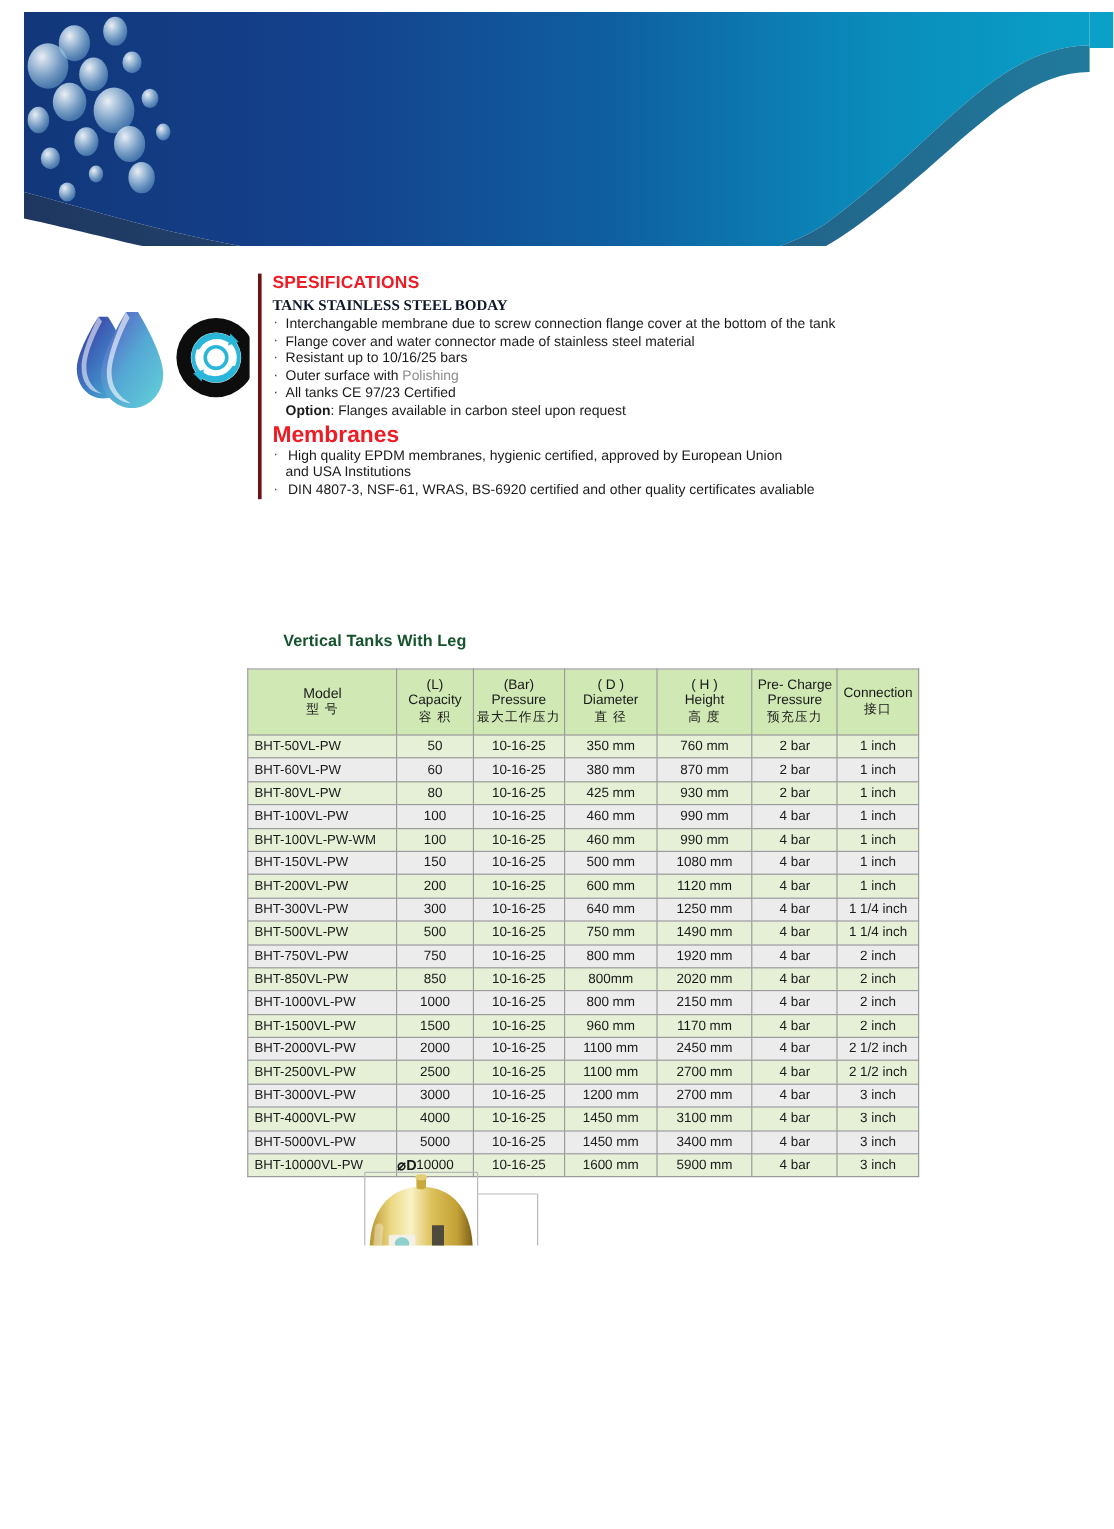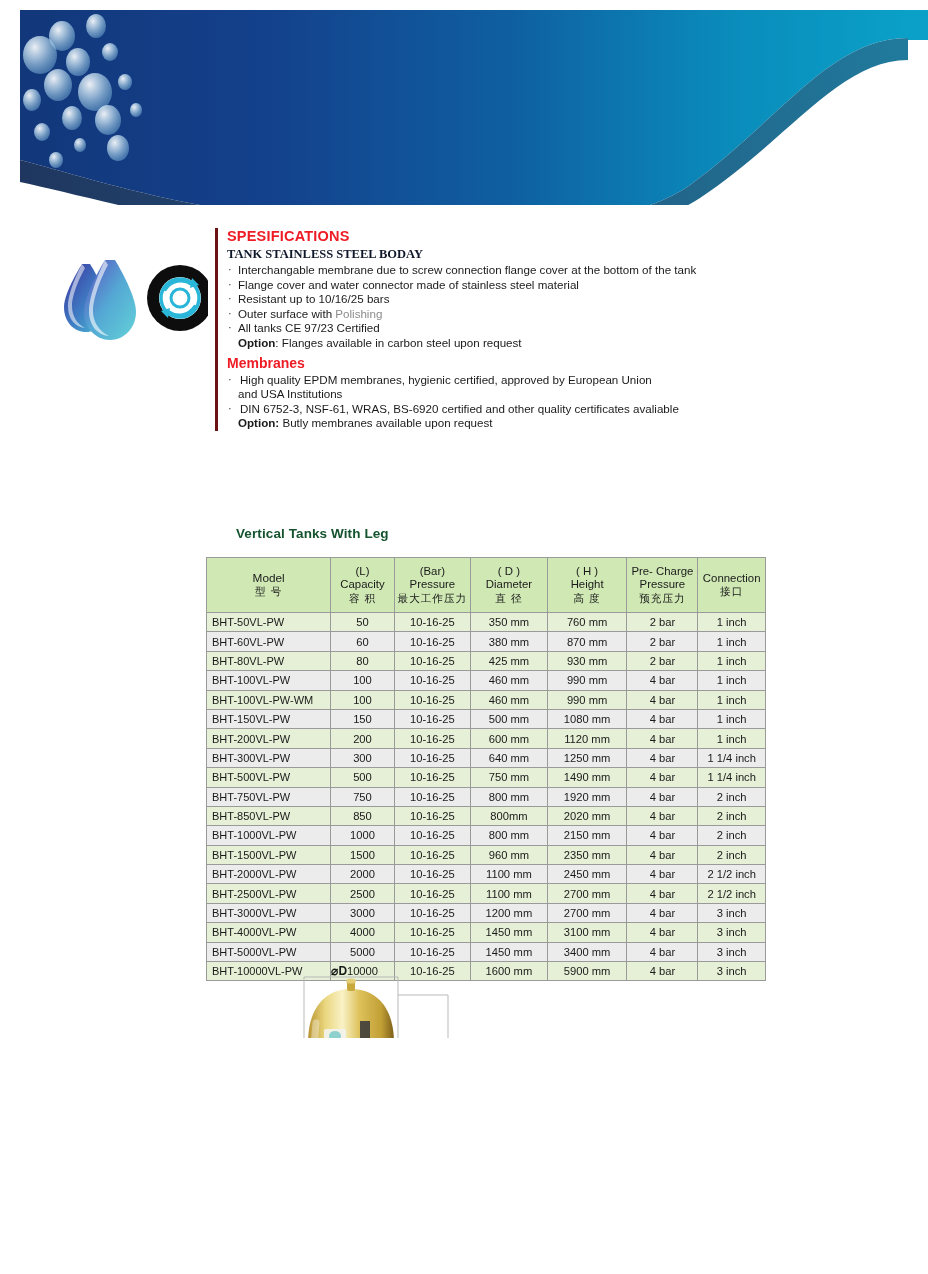"Membranes" .spec-section-title { font-size: 14px -> 19px }
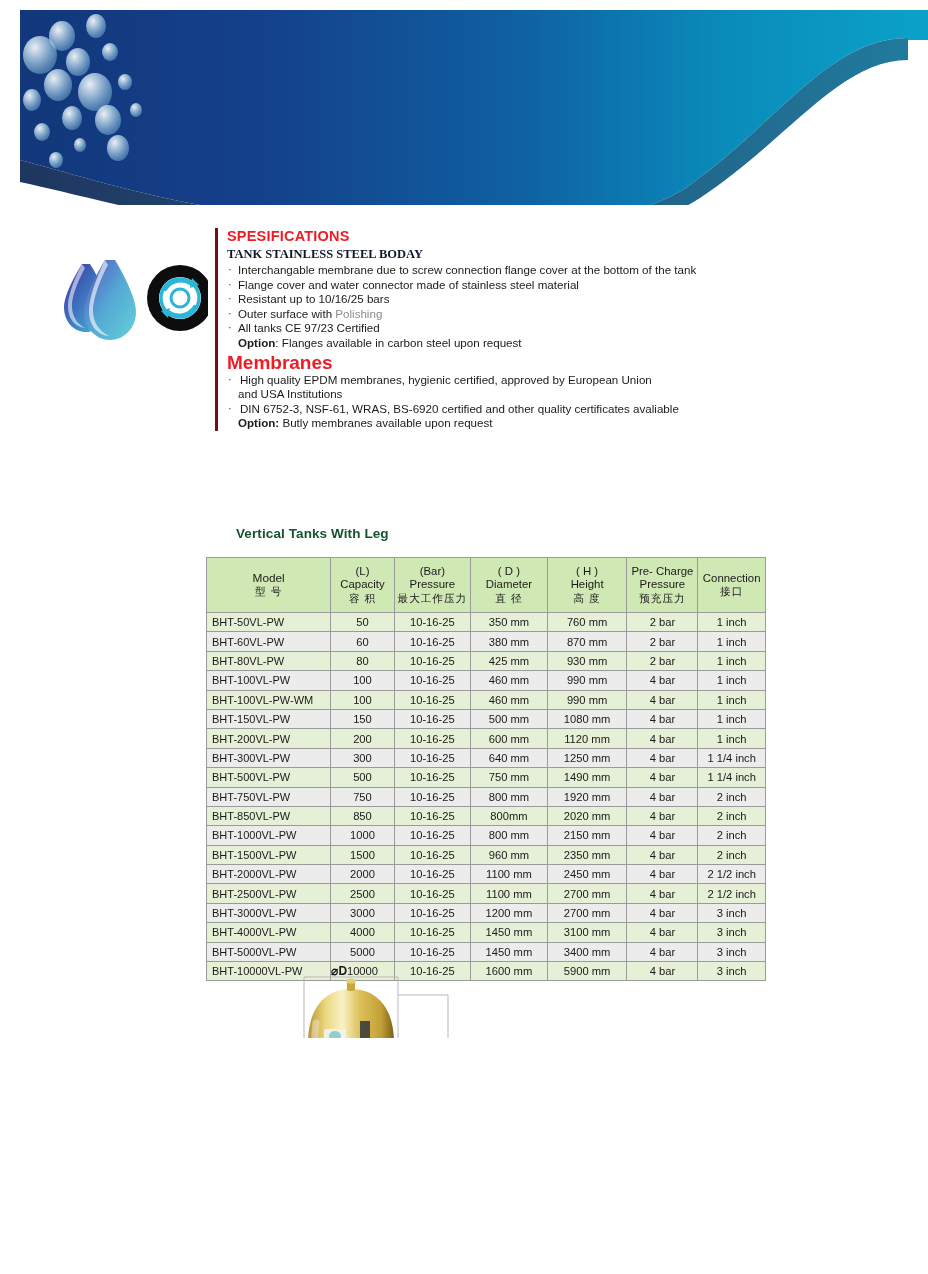"DIN 6752-3, NSF-61, WRAS, BS-6920" span { text: 6752-3 -> 4807-3 }
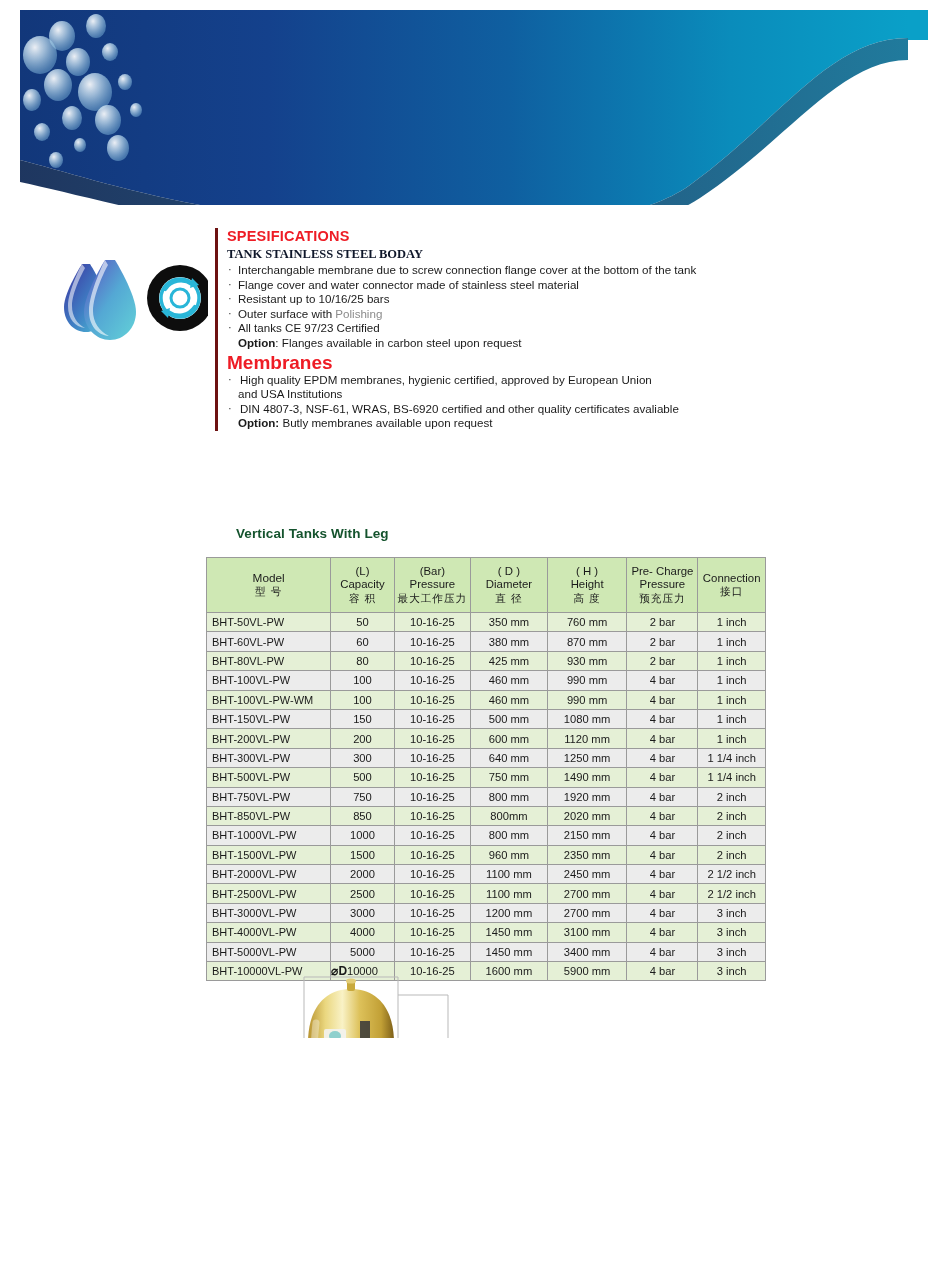"Option: Butly membranes available upon" li.nobullet { html: <li> <span>Option:</span><span> Butly membranes available upon request</span> </li> -> none }
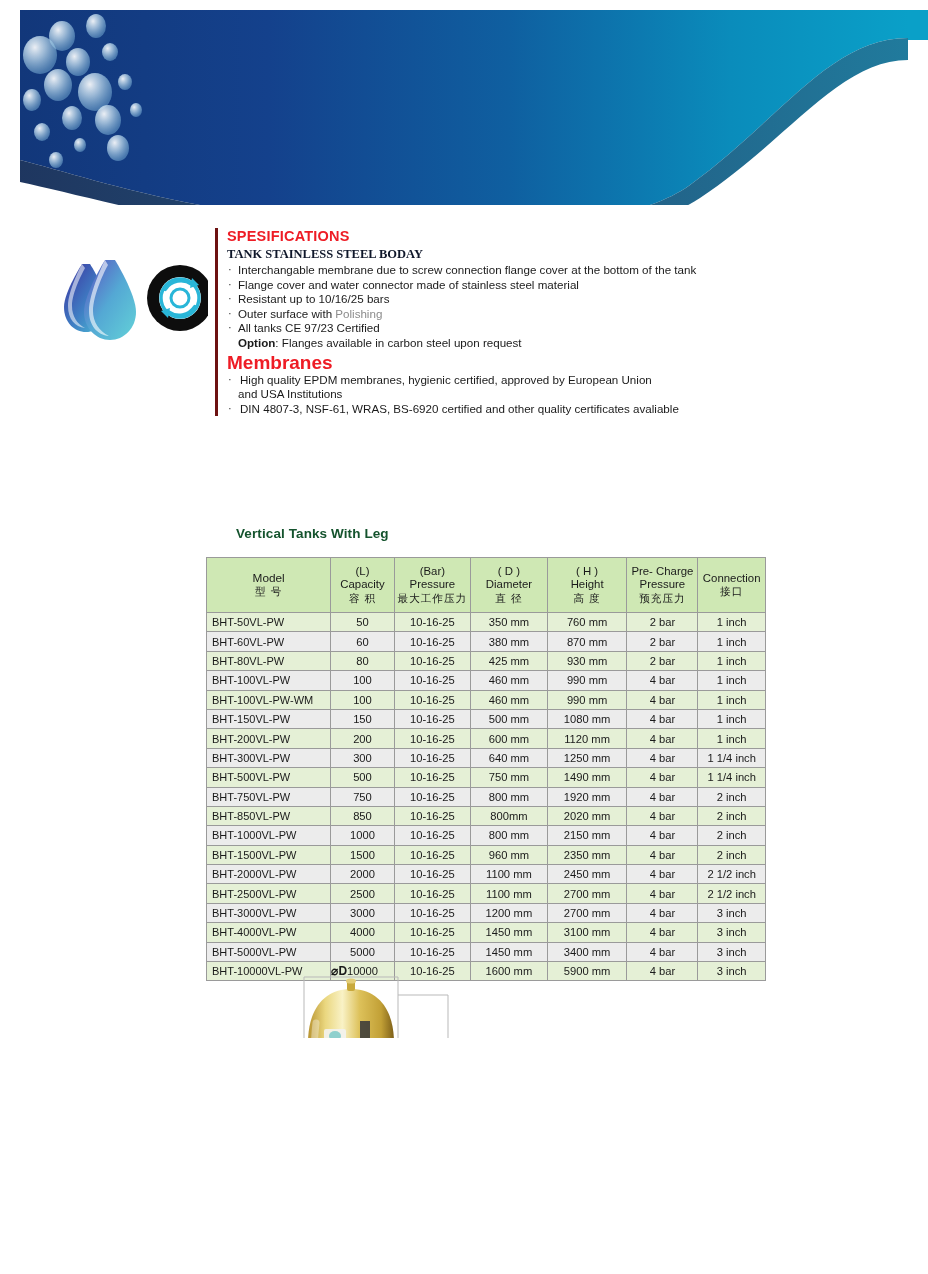"2350 mm" td { text: 2350 -> 1170 }
